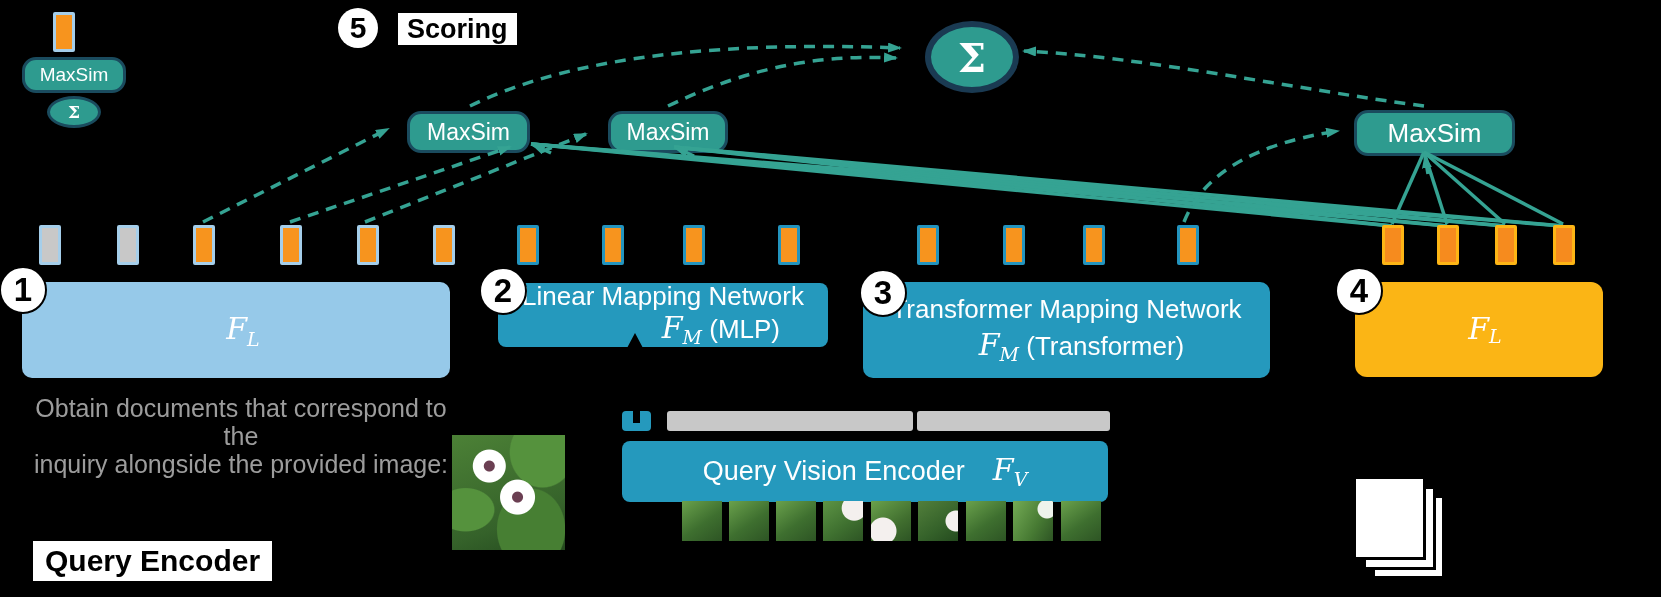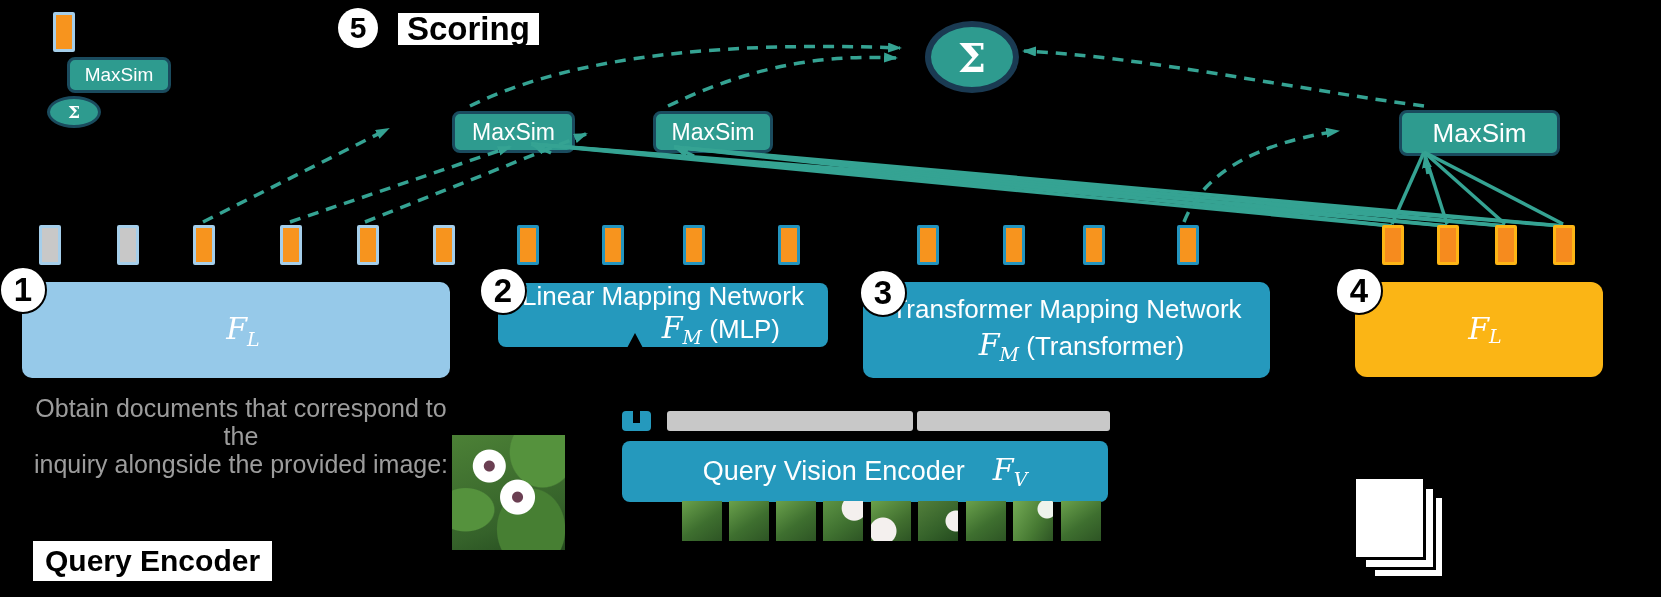"Scoring" .scoring { font-size: 33px -> 27px }
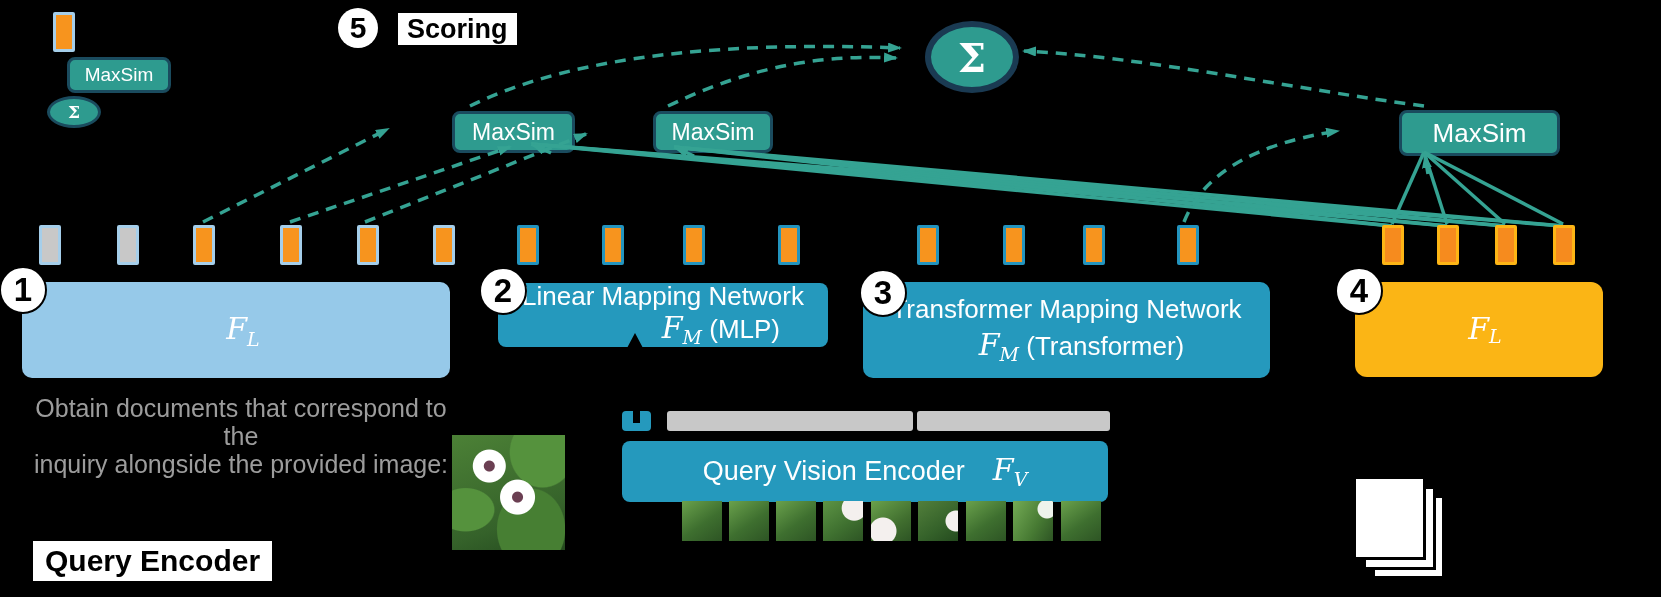"MaxSim" .maxsim { border-radius: 8px -> 14px; margin-left: 45px -> none }
